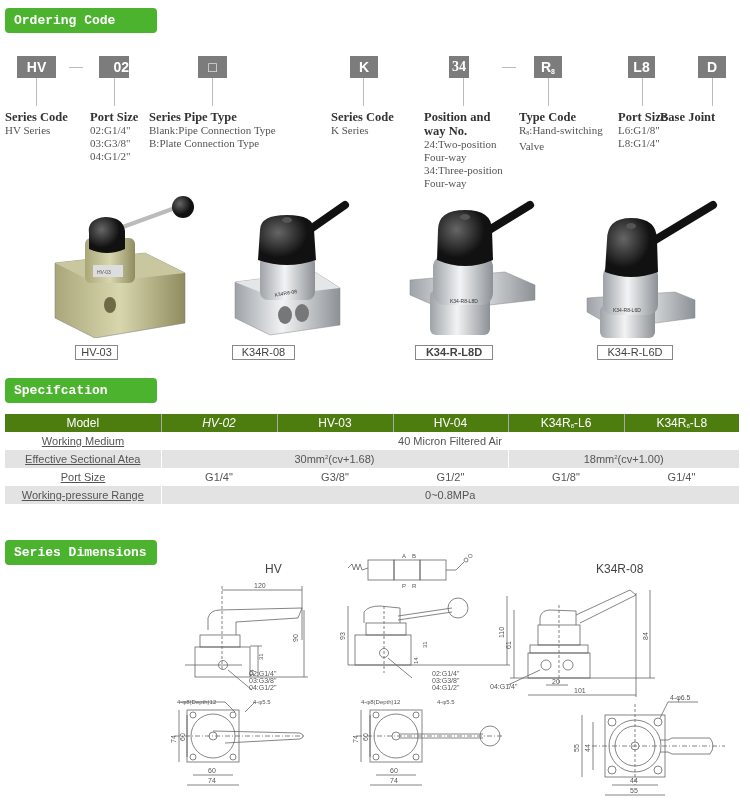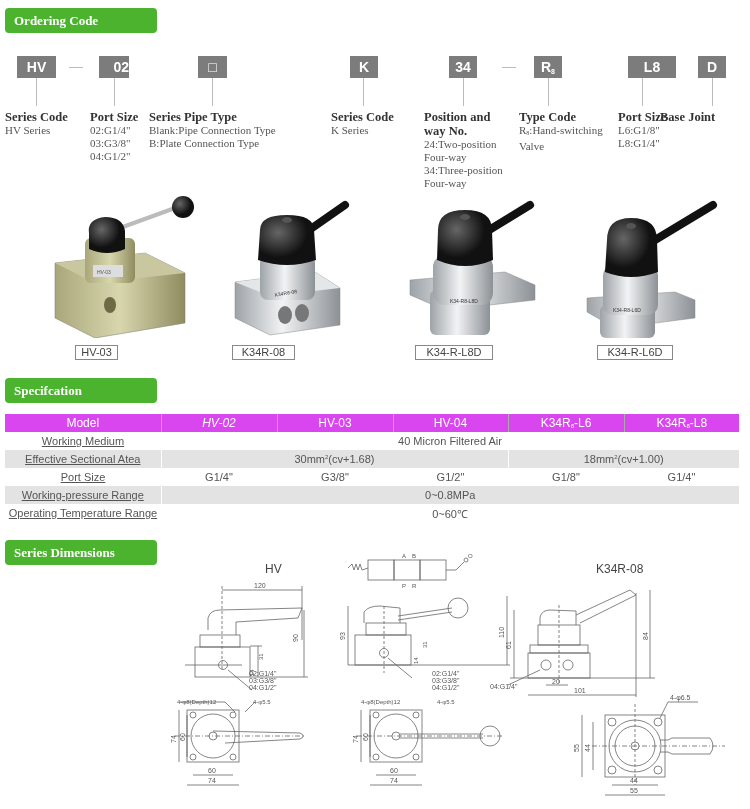"Ordering Code" .section-header { font-family: Liberation Serif, serif -> Liberation Mono, monospace }
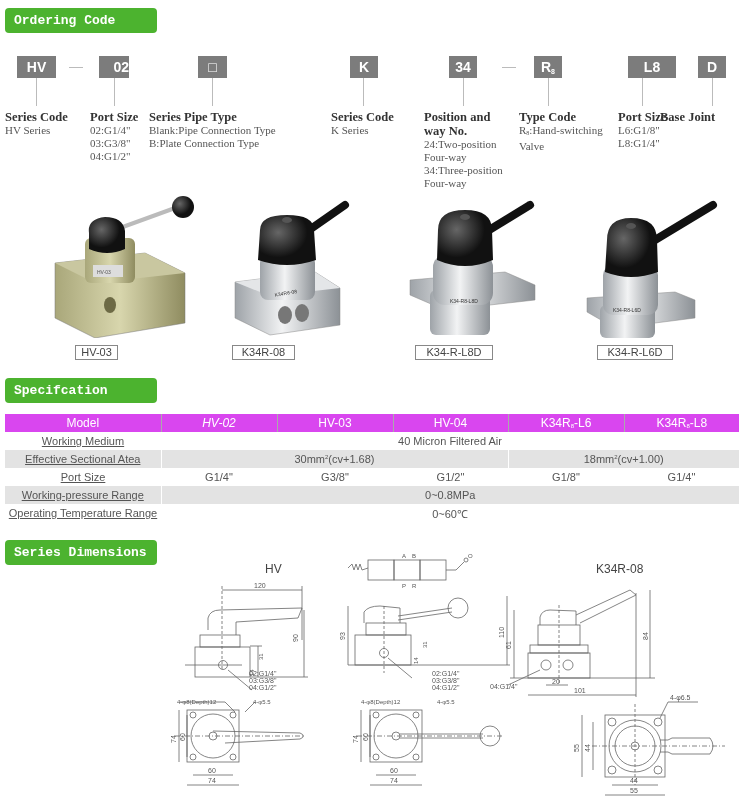"34" div.code-box { font-family: none -> Liberation Serif, serif; width: 28px -> 20px }
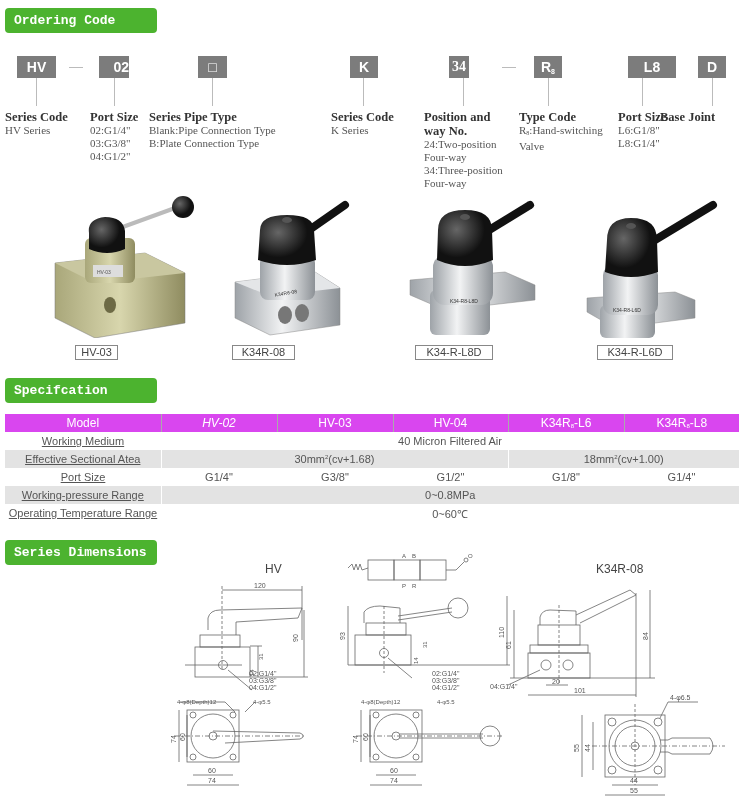"L8" div.code-box { width: 48px -> 27px }
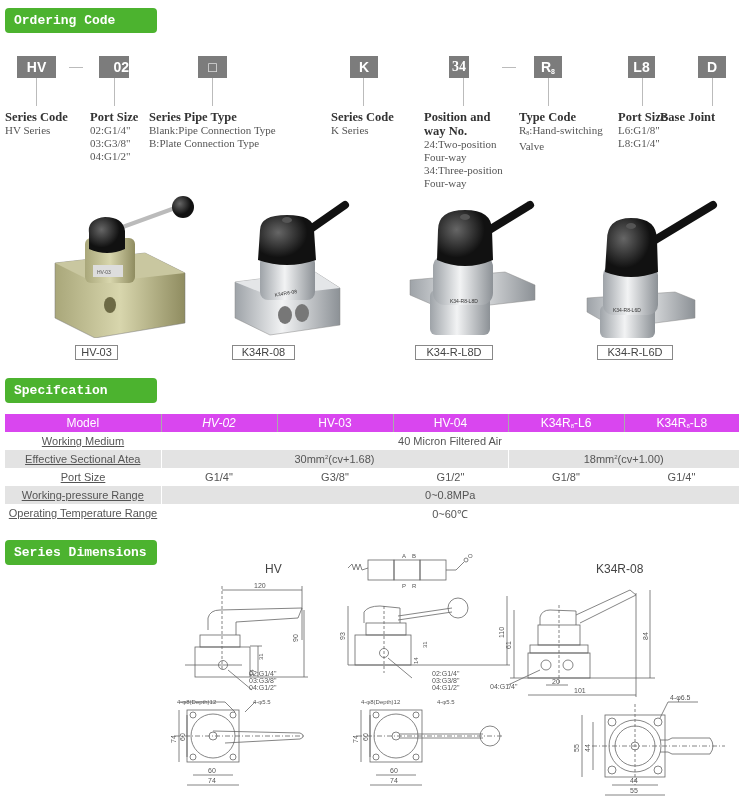"K34-R-L8D" div.caption { font-weight: none -> bold }
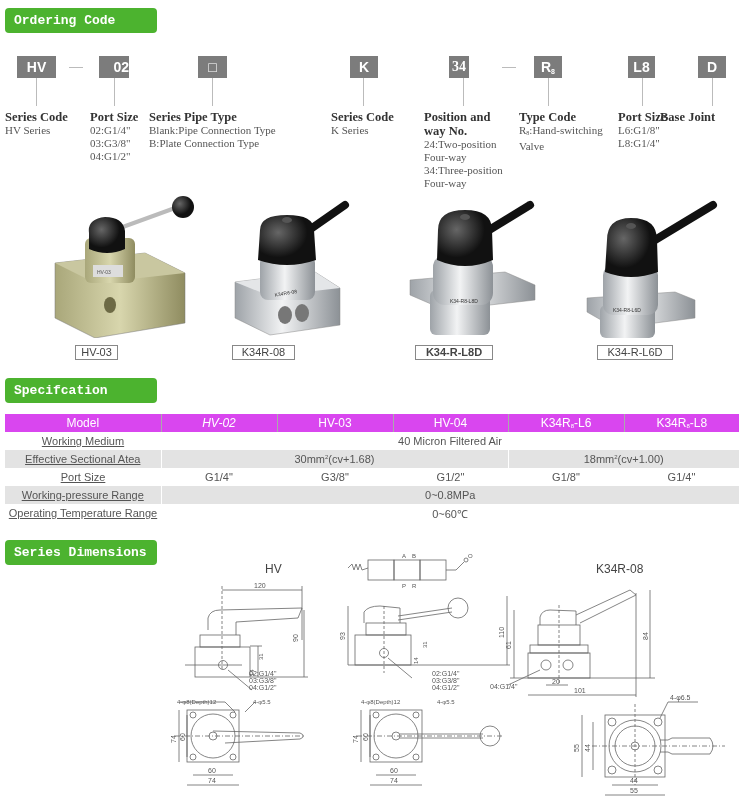"Model" .spec th { background: #d946ef -> #4d7c0f }
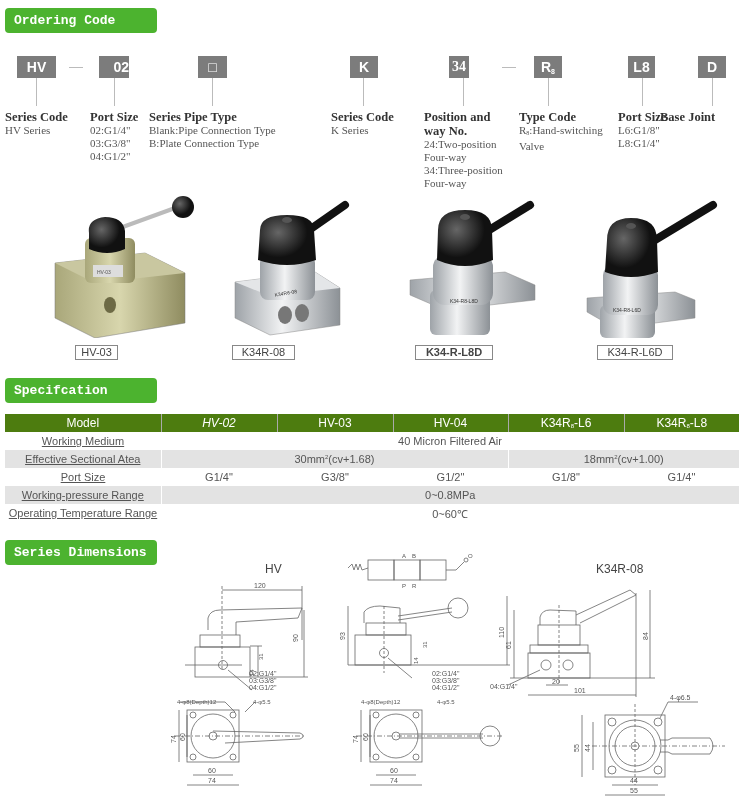"Operating Temperature Range" tr { html: <tr> <td>Operating Temperature Range</td> <td>0~60℃</td> </tr> -> none }
